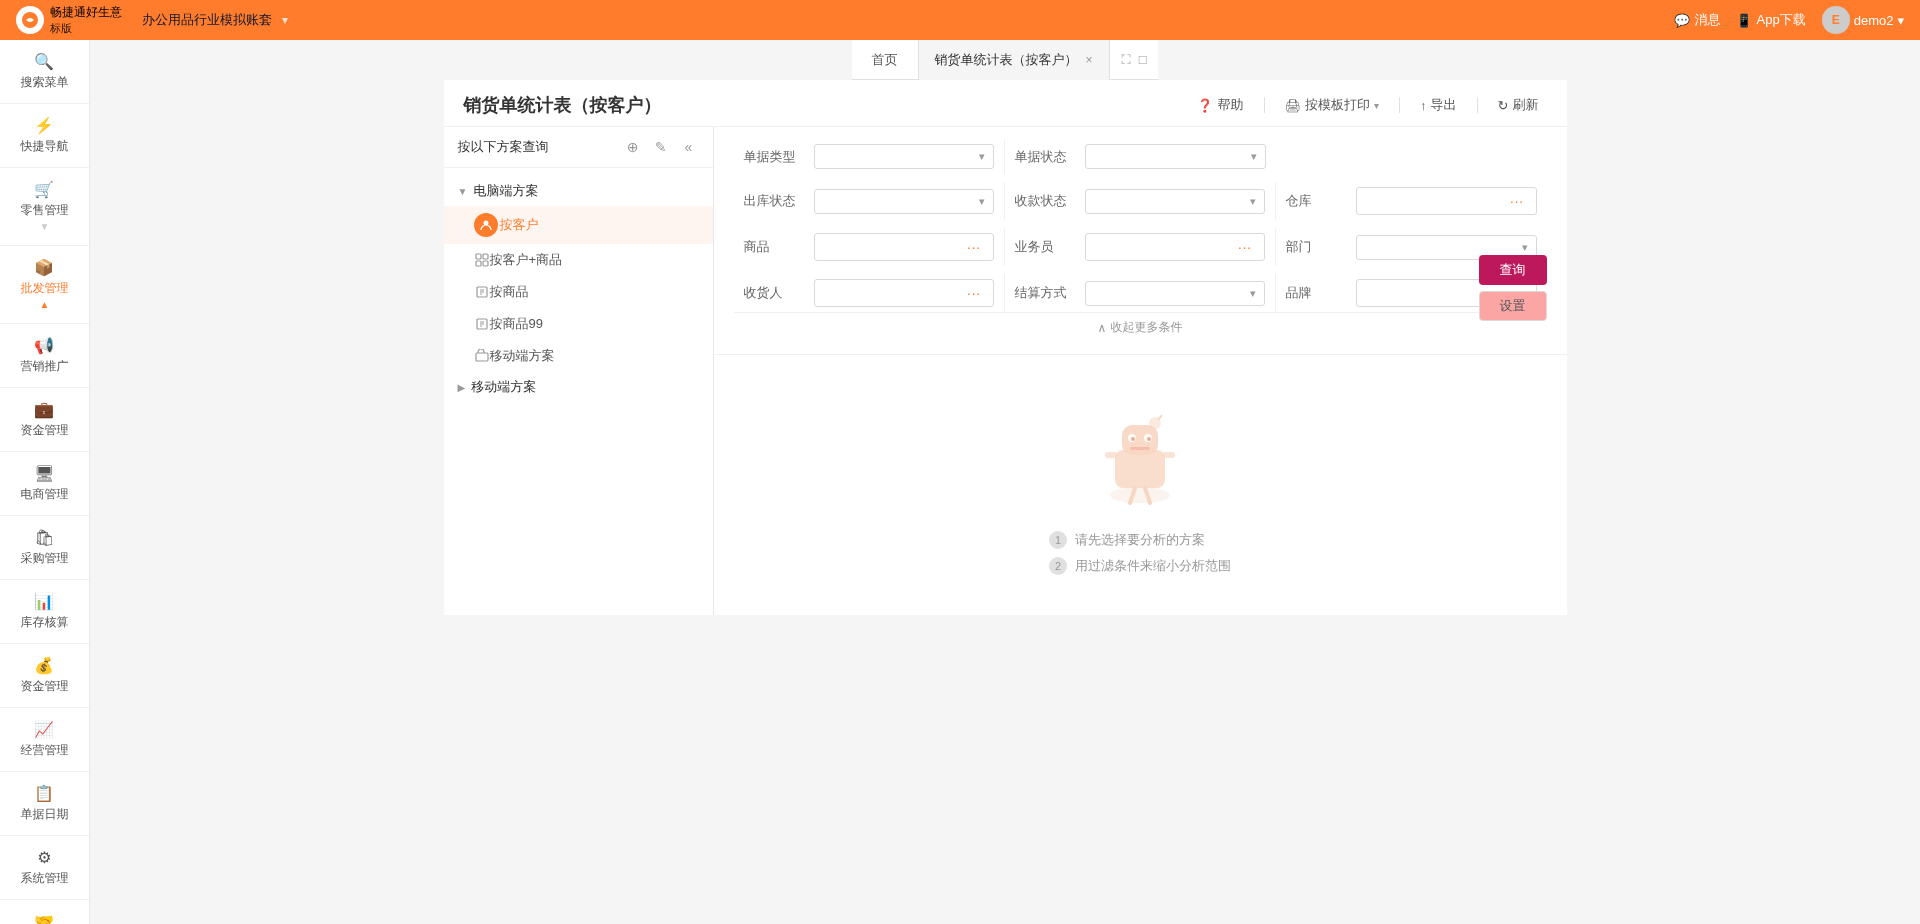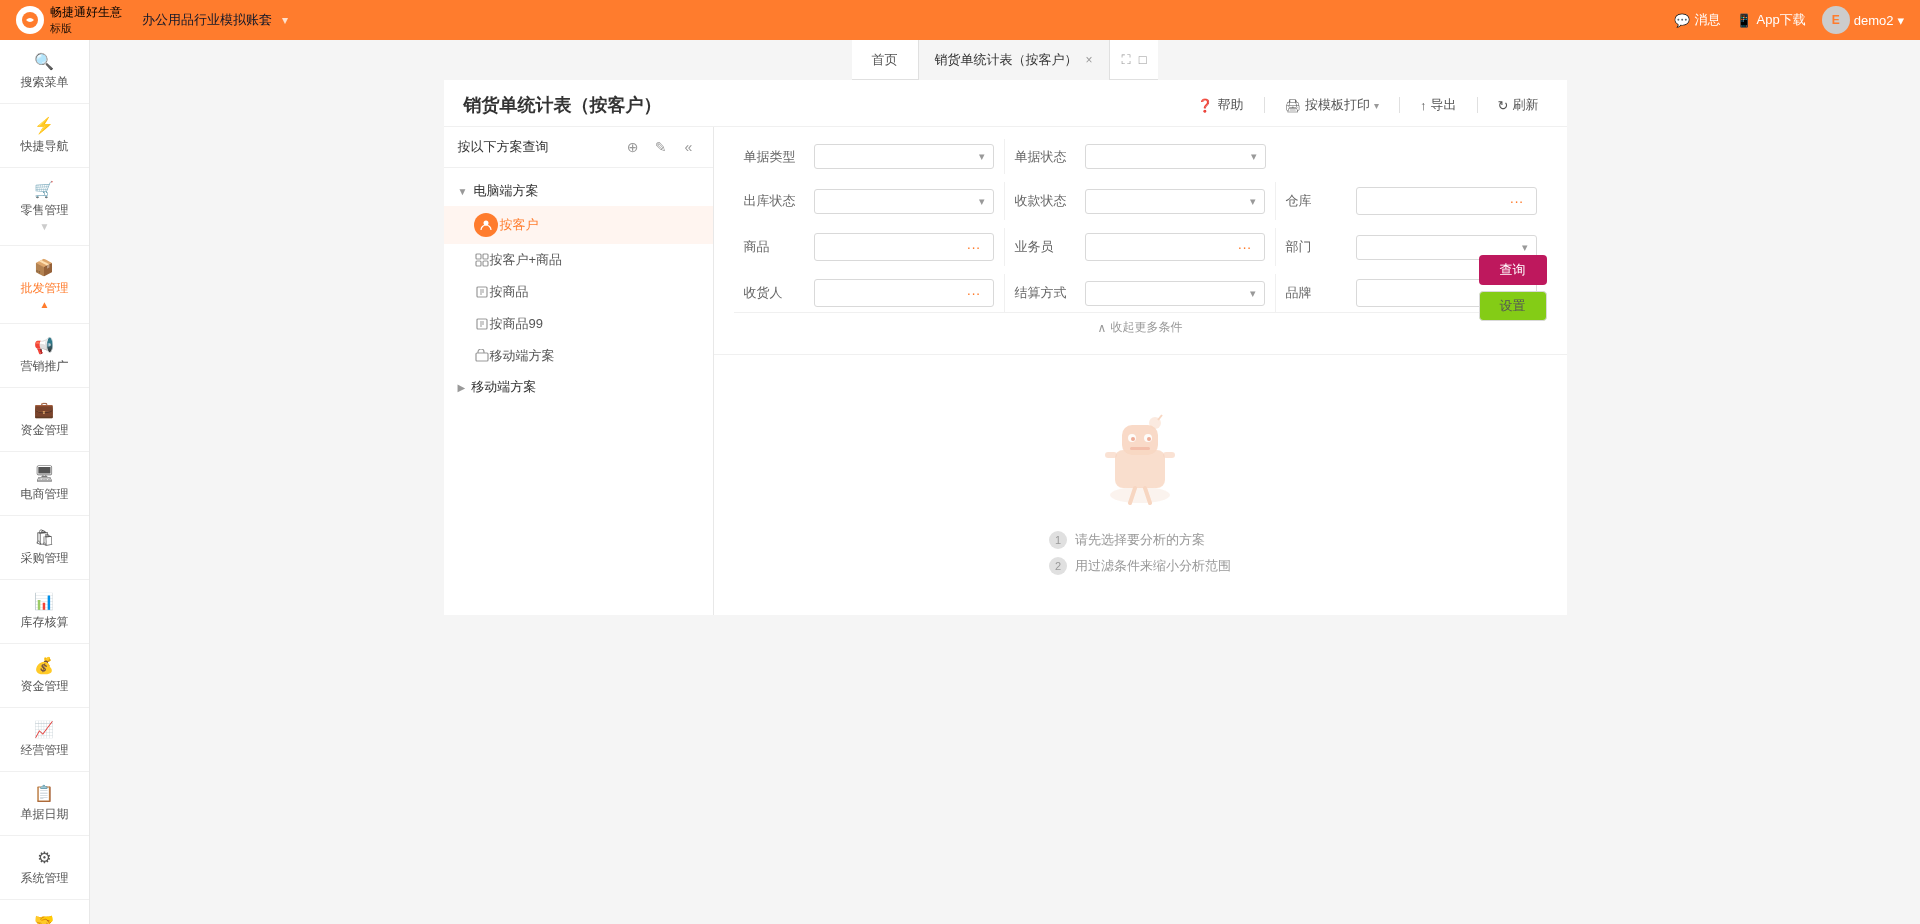"设置" .action-btn-outline { background: #84cc16 -> #fca5a5 }
